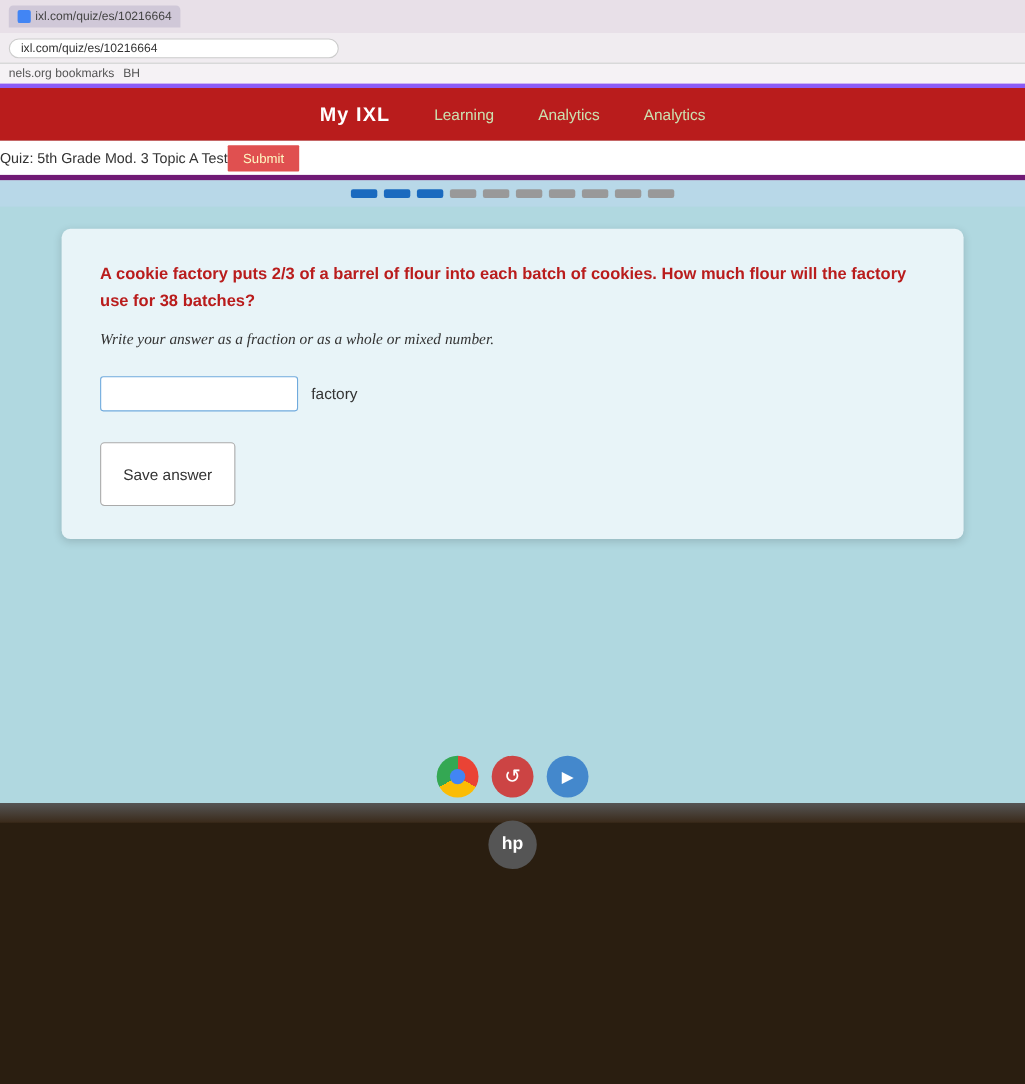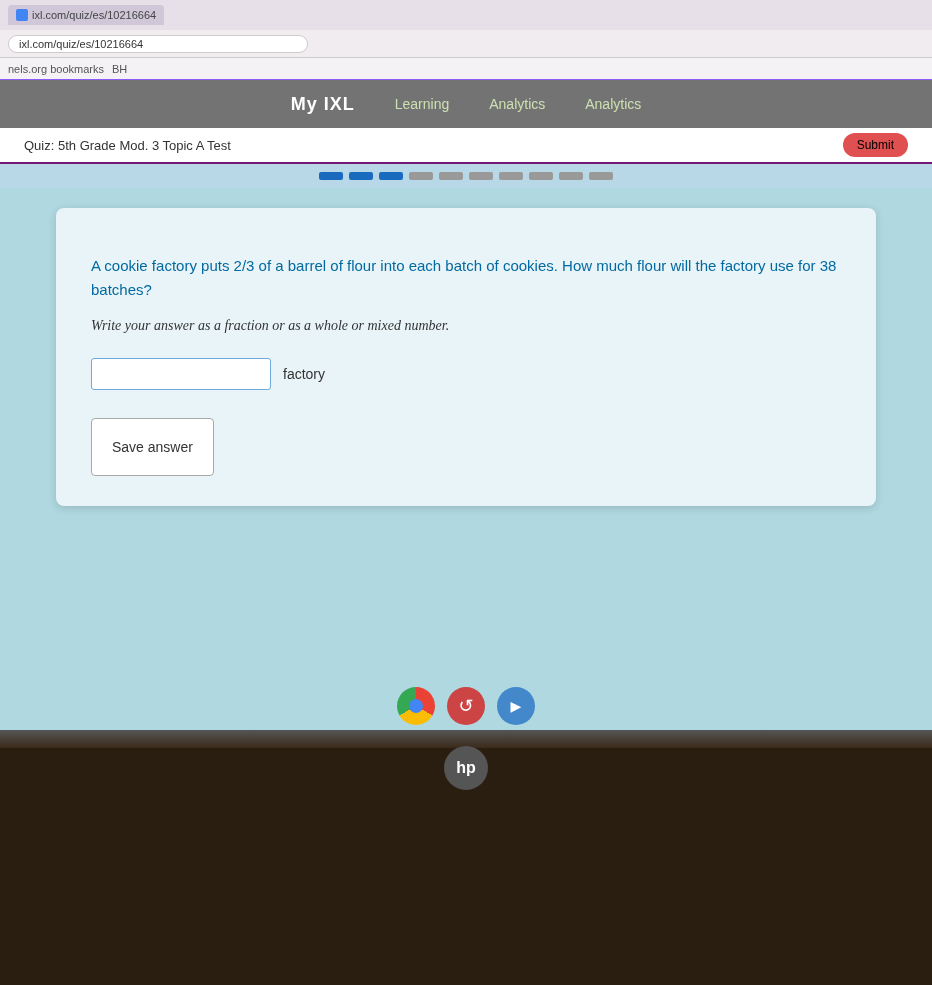"nels.org bookmarks" .bookmarks-bar { border-bottom: 1px solid #8b5cf6 -> 4px solid #8b5cf6 }
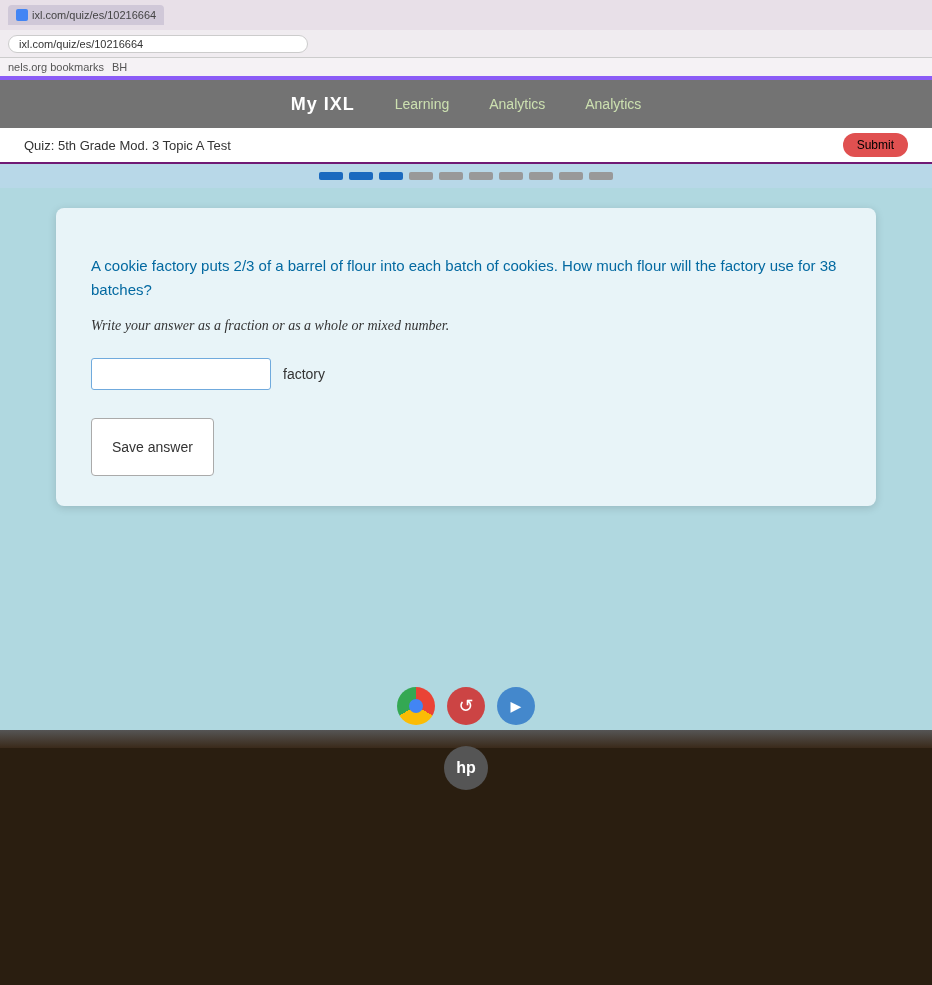"My IXL" .ixl-nav { background: #737373 -> #b91c1c }
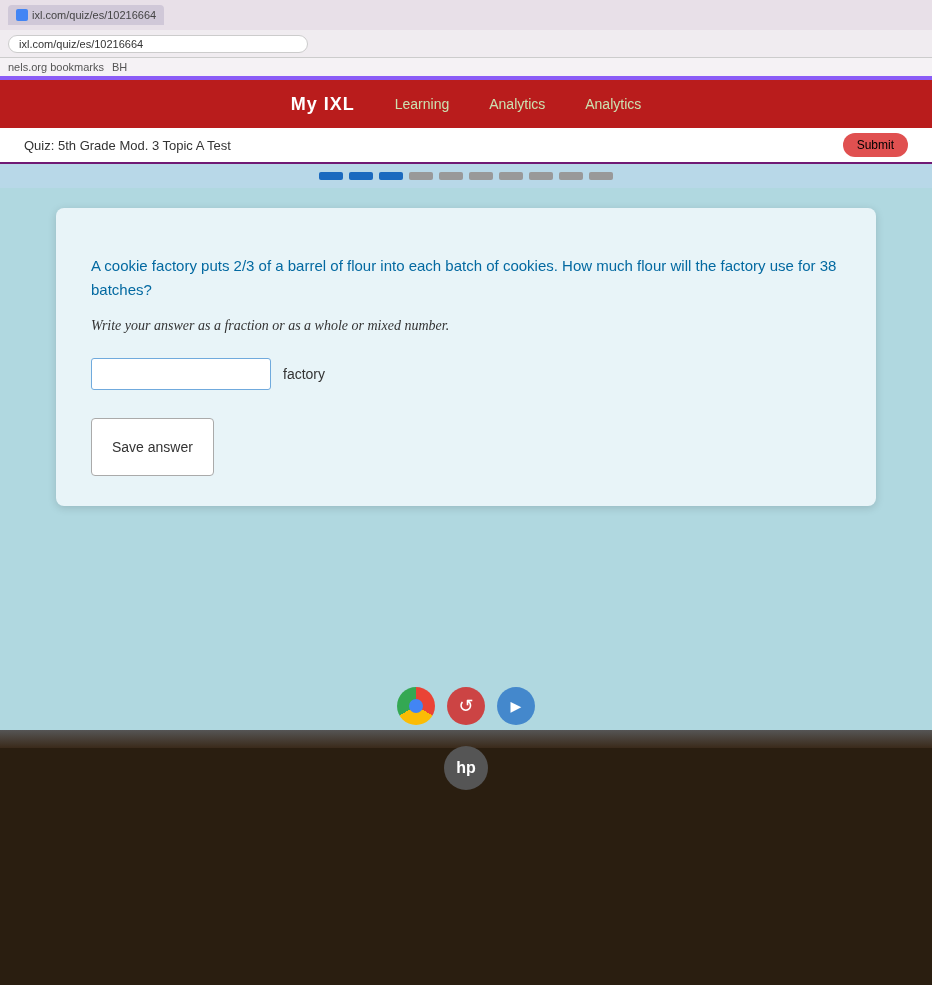"Quiz: 5th Grade Mod. 3" .quiz-header { border-bottom: 2px solid #701a75 -> 5px solid #701a75; justify-content: space-between -> none; padding: 0 24px -> 0 0 }
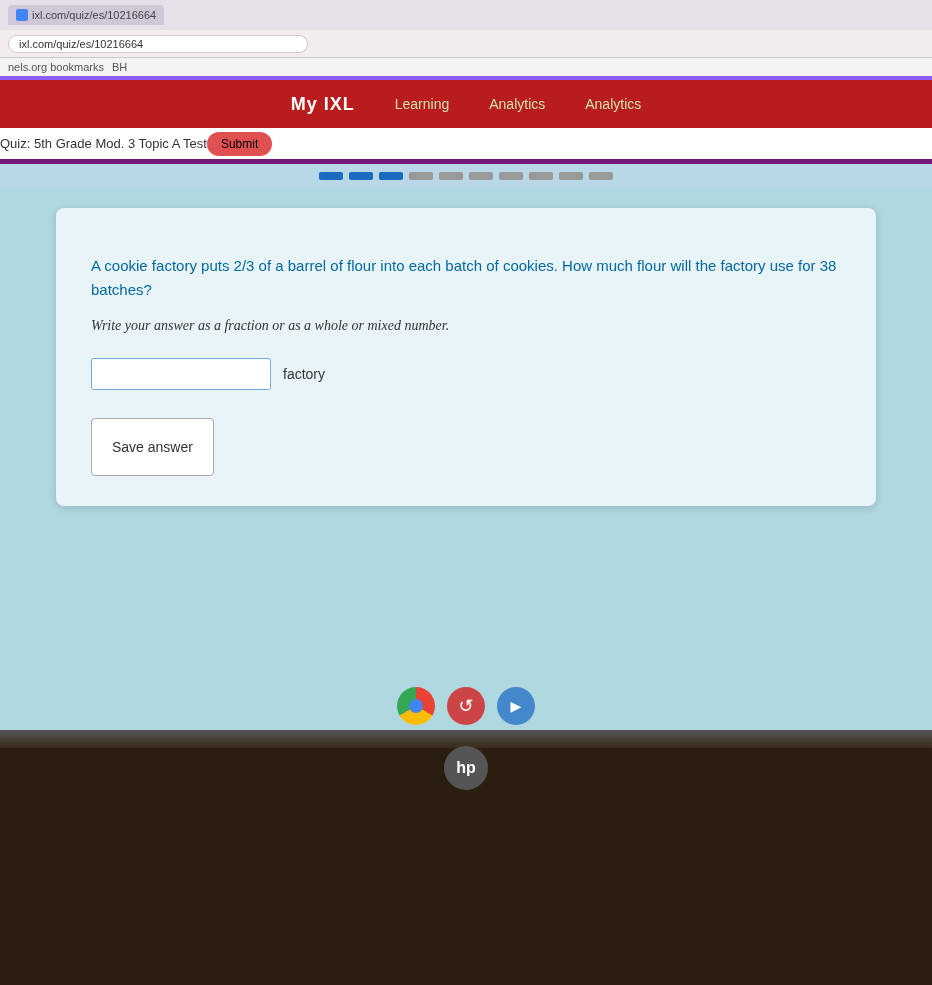"Submit" .submit-btn { border-radius: 12px -> 1px; color: #000000 -> #fef9c3 }
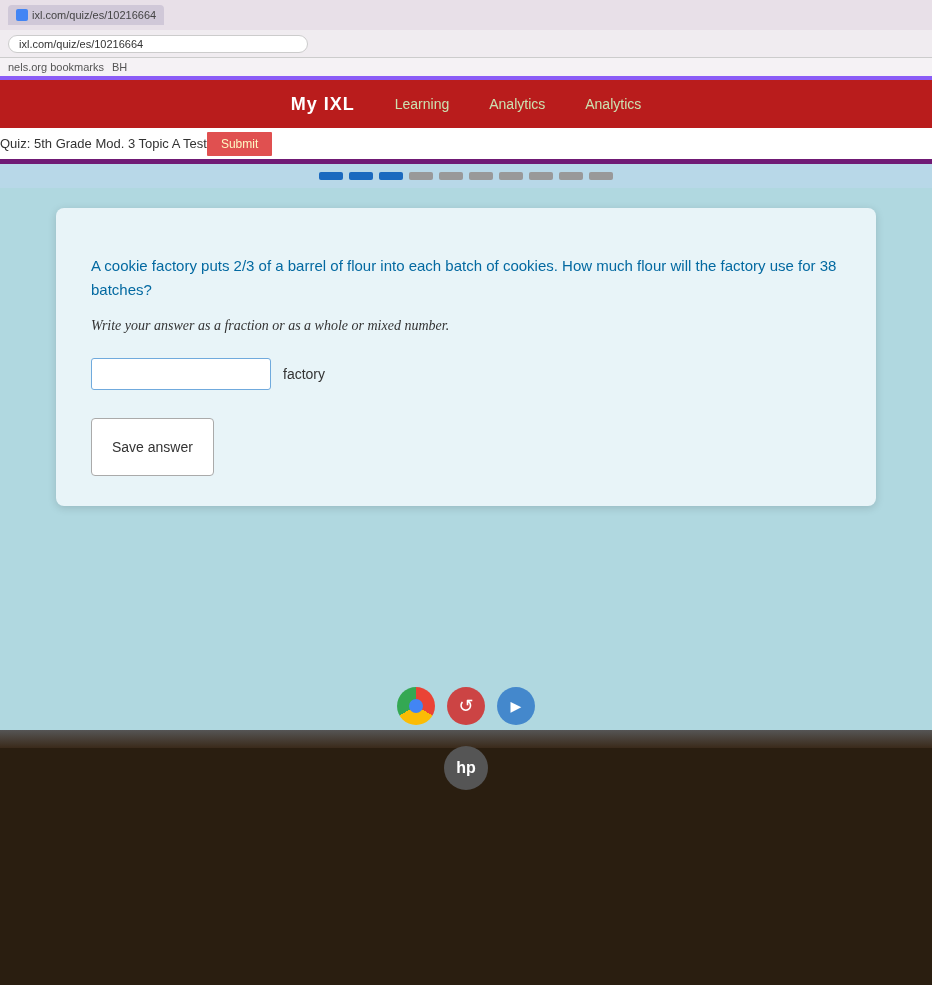"A cookie factory puts 2/3" .question-text { color: #0369a1 -> #b91c1c; font-weight: normal -> bold; margin-top: 16px -> none }
